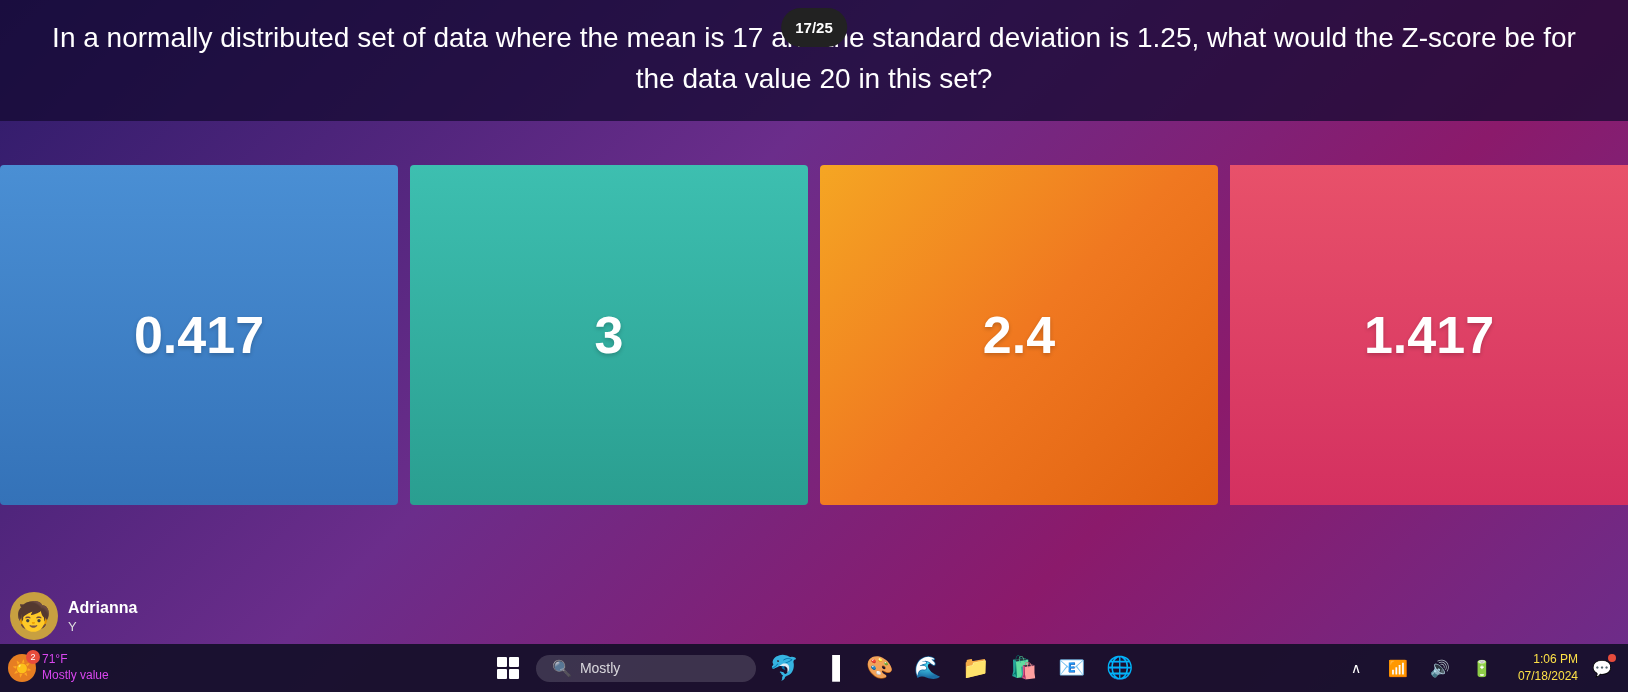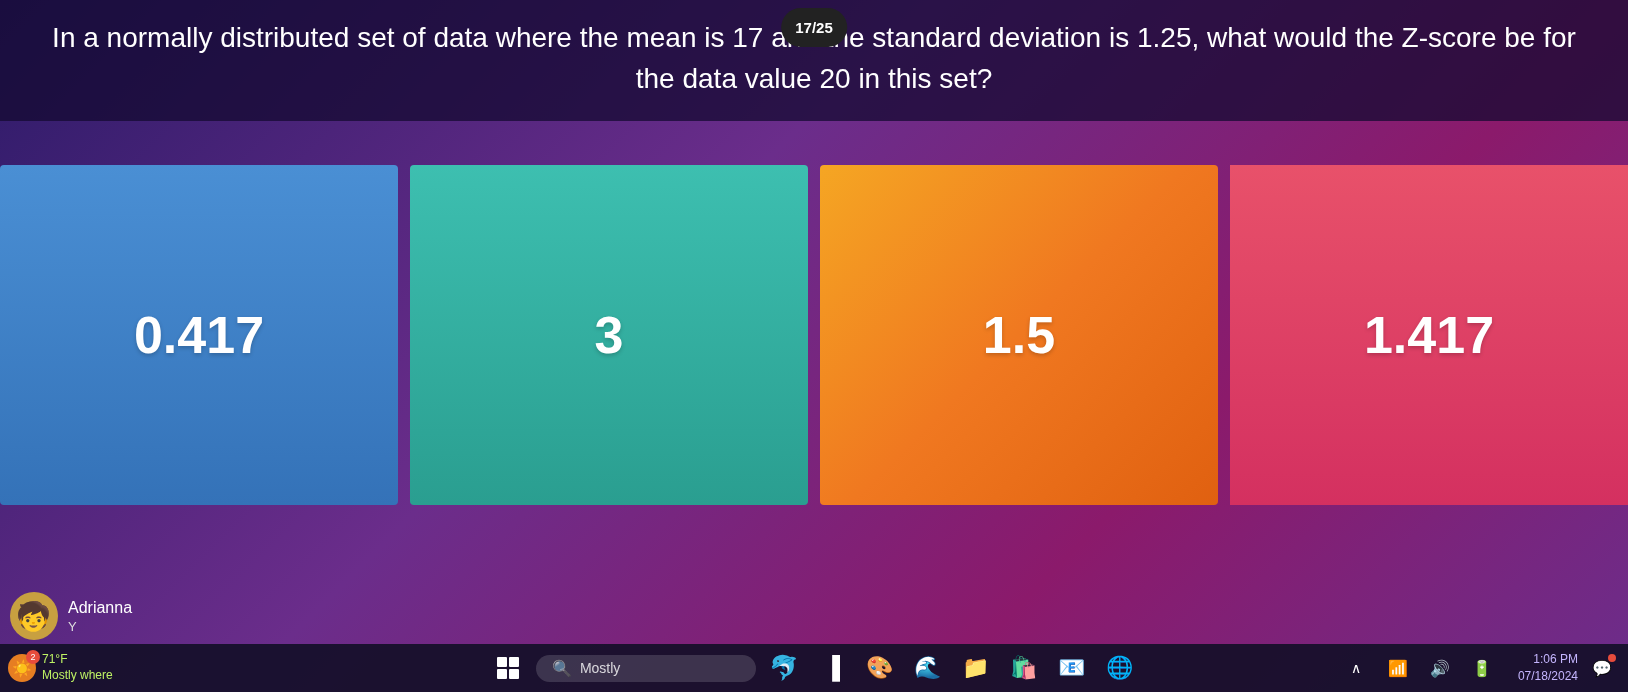"1.5" span.answer-value { text: 1.5 -> 2.4 }
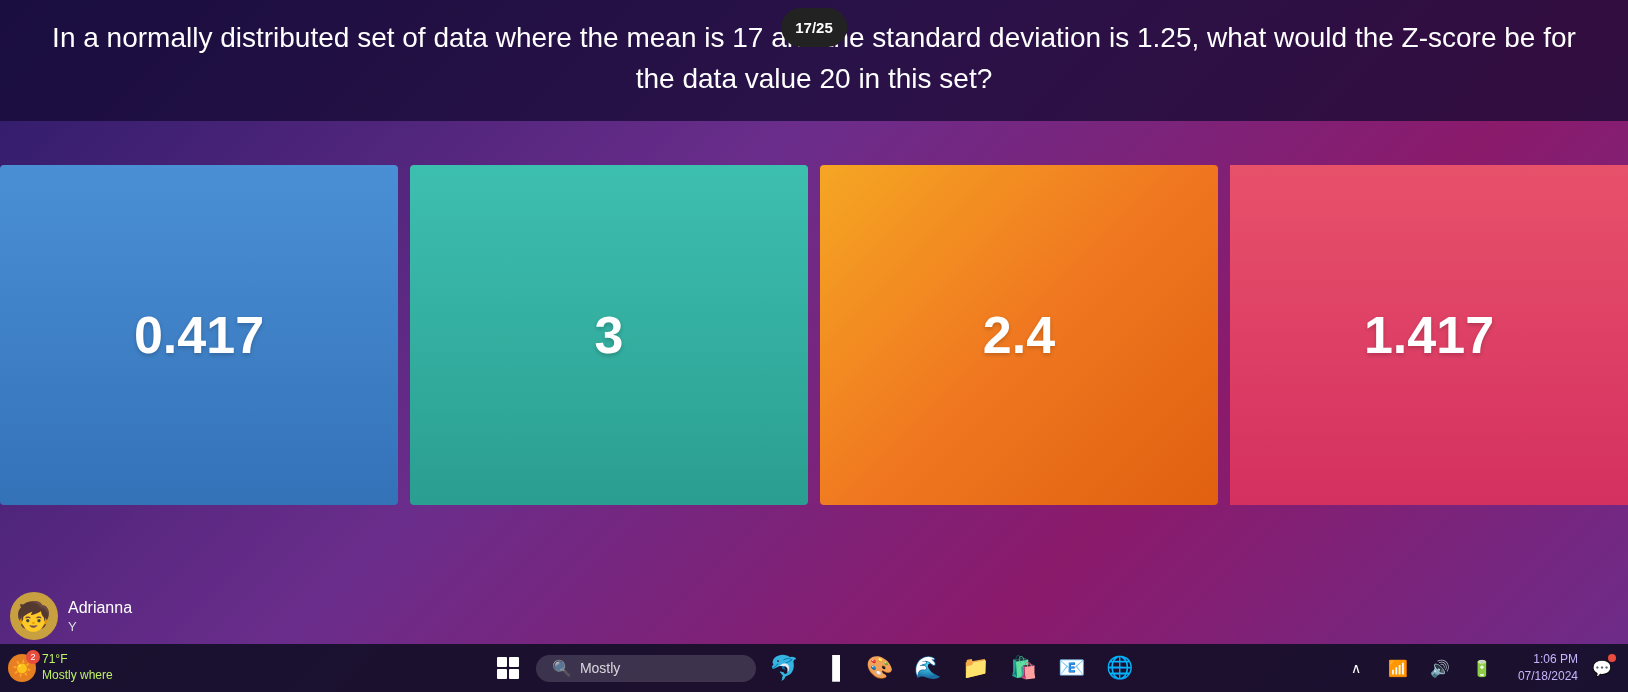"Adrianna" .user-name { font-weight: 400 -> 700 }
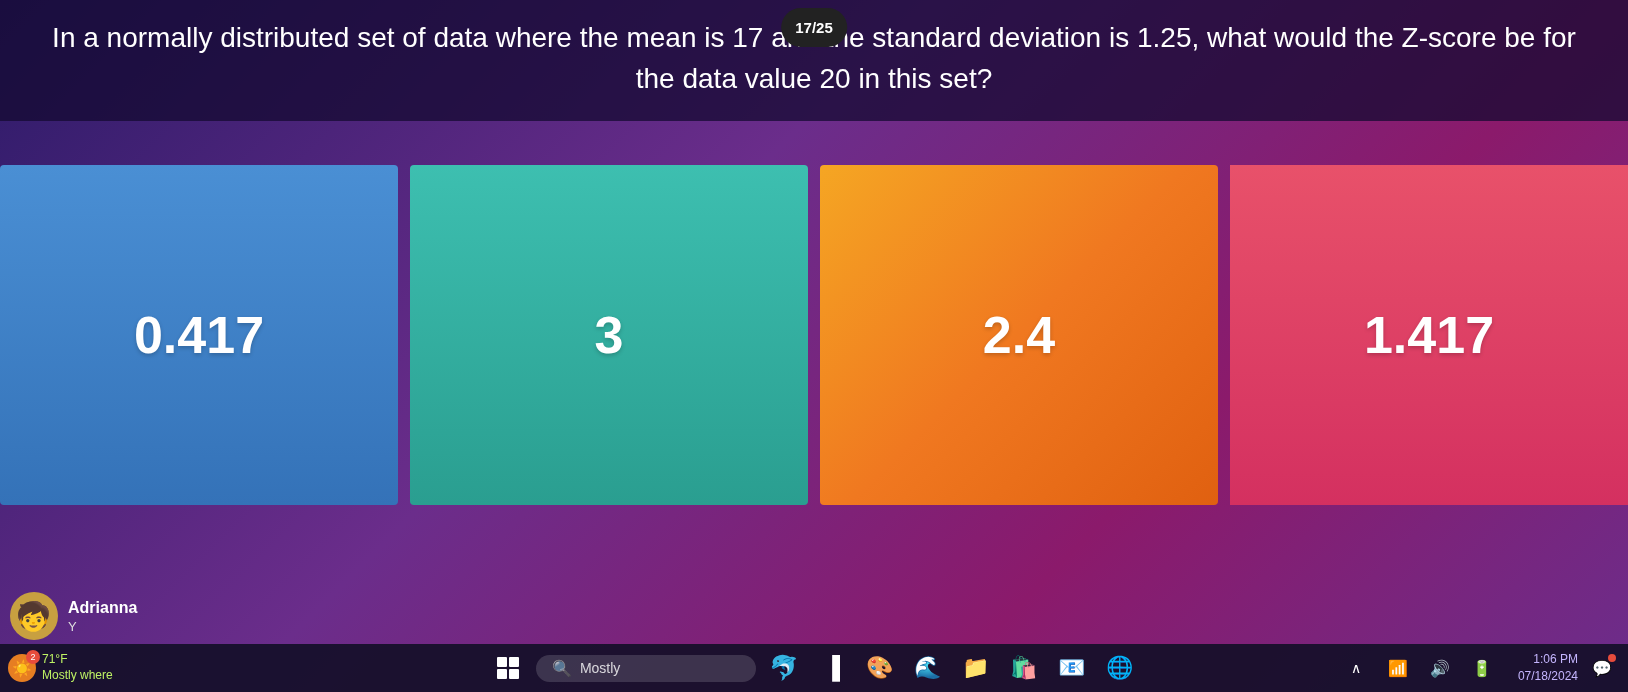"71°F" .weather-text { color: #bef264 -> #d946ef }
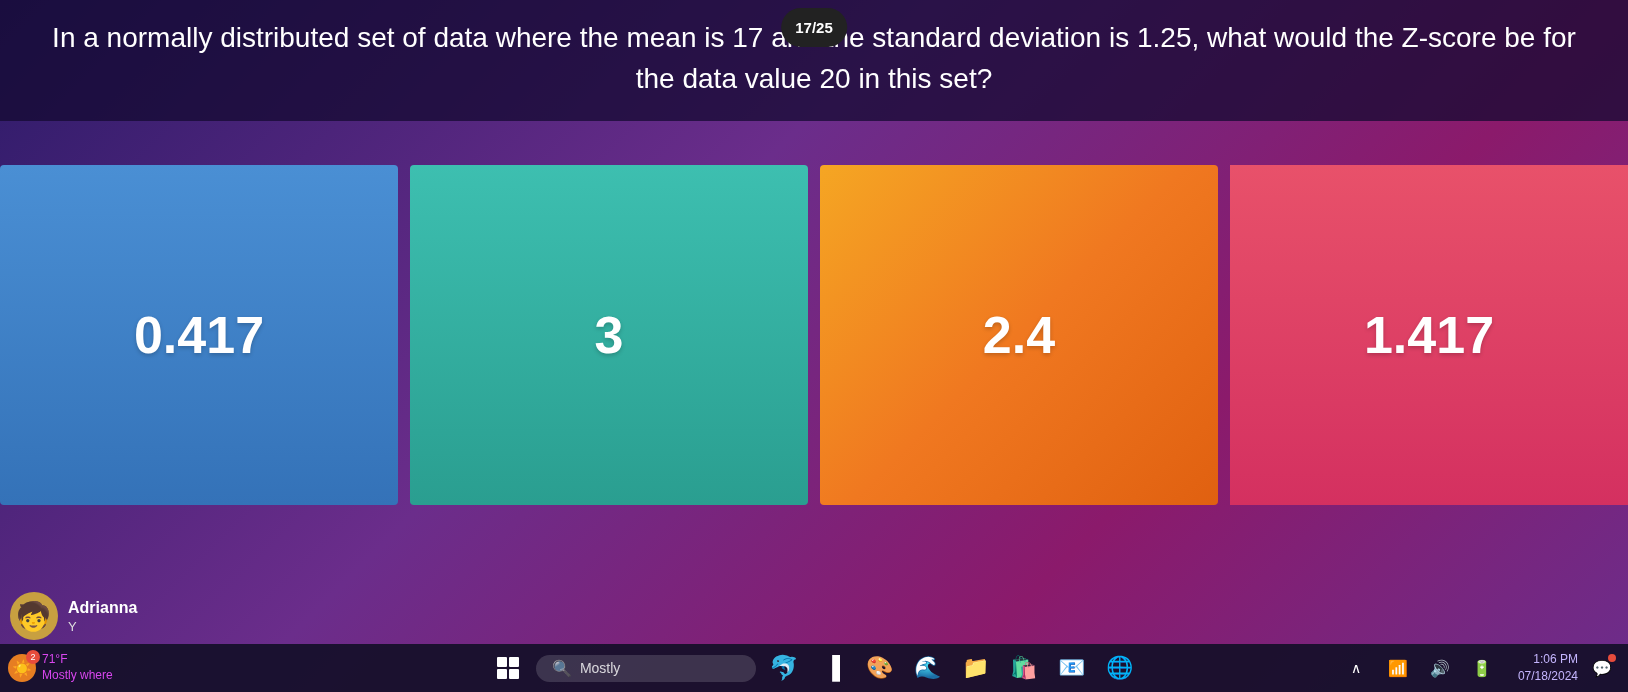"1:06 PM" .clock-area { color: #c4b5fd -> #fde047 }
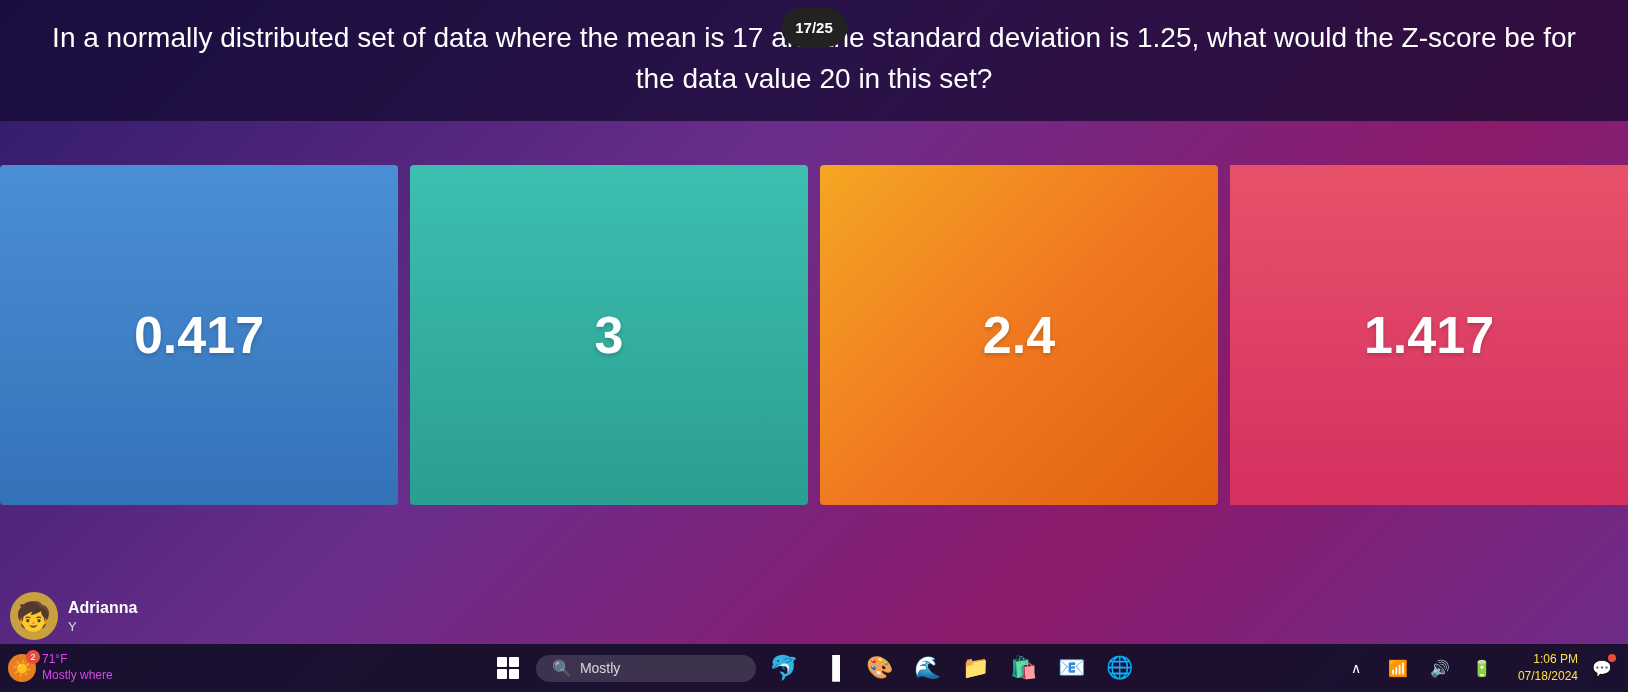"Mostly where" div { text: where -> value }
